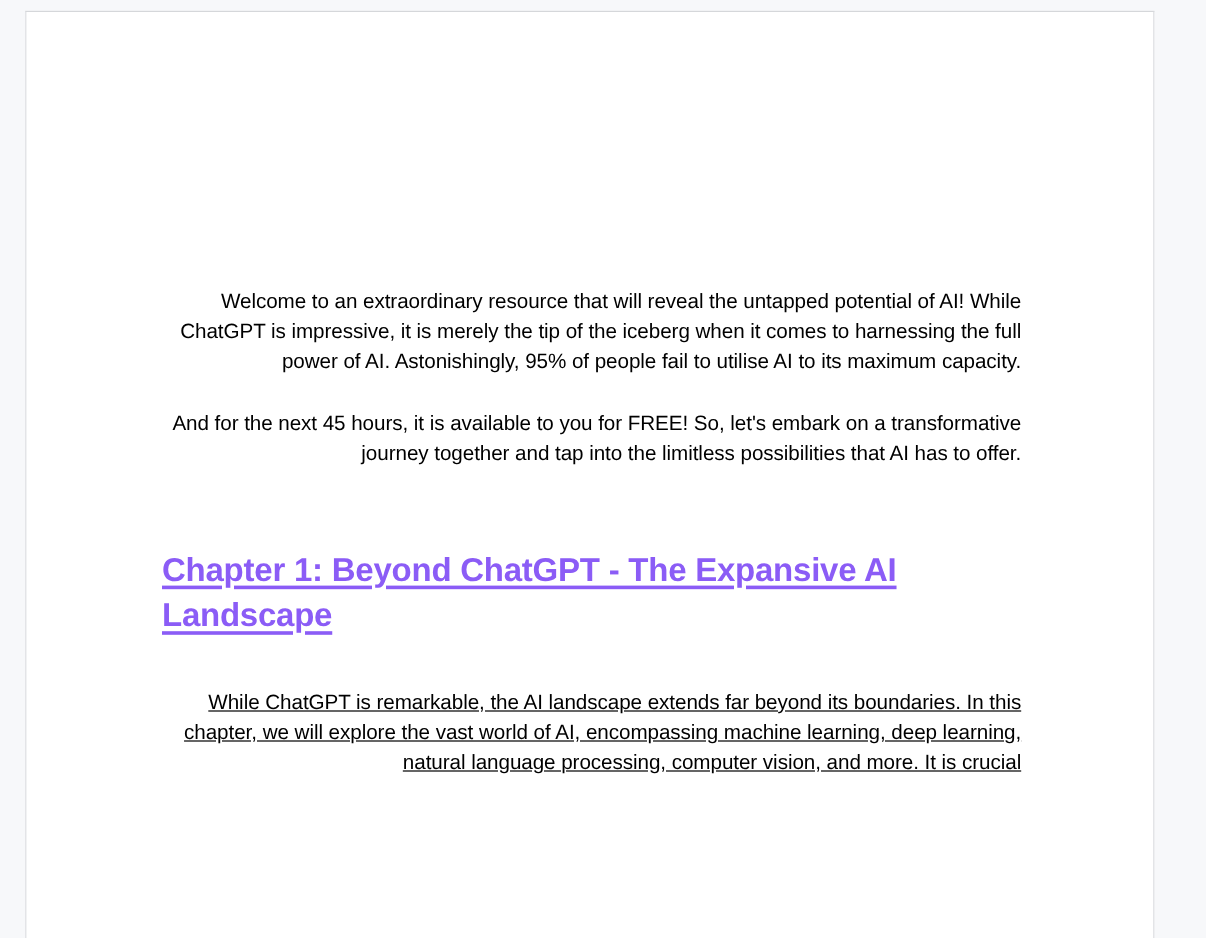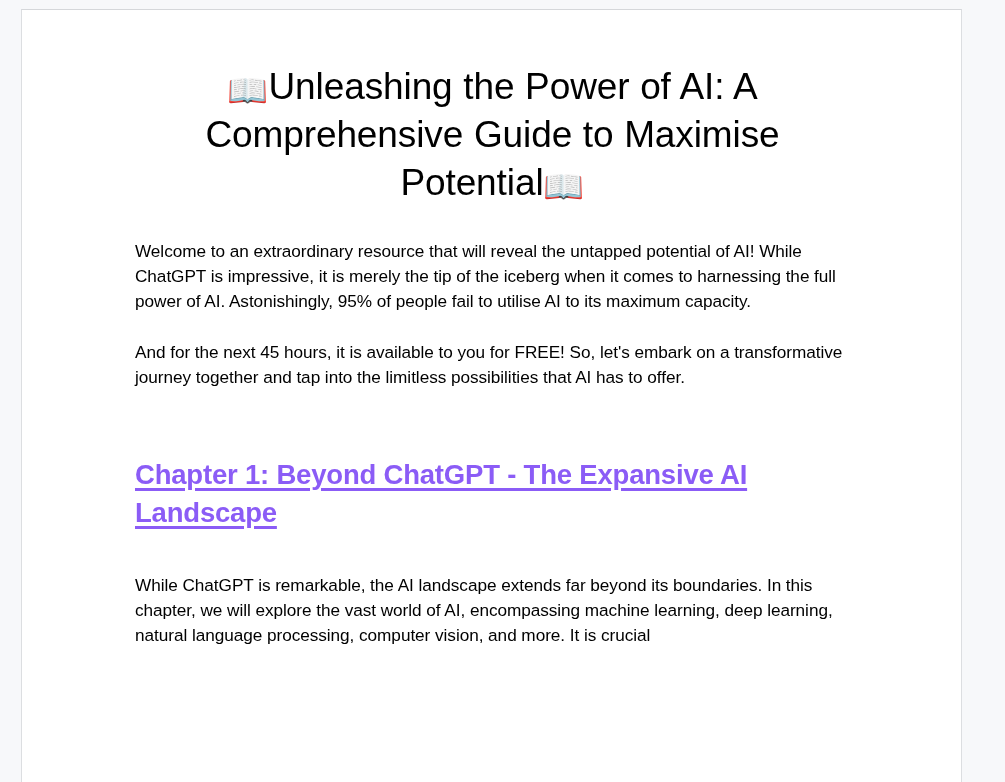"📖Unleashing the Power of AI:" h1.doc-title { html: <h1><span>📖</span><span>Unleashing the Power of AI: A Comprehensive Guide to Maximise Potential</span><span>📖</span></h1> -> none }
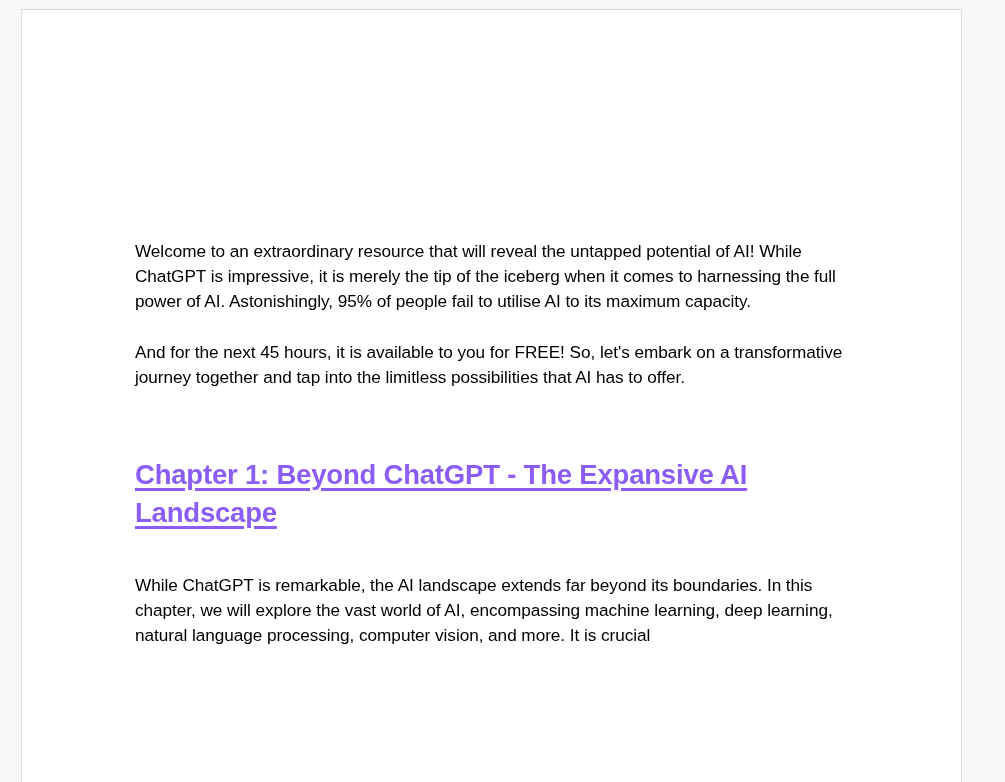"Welcome to an extraordinary resource" p.para { text-align: left -> right }
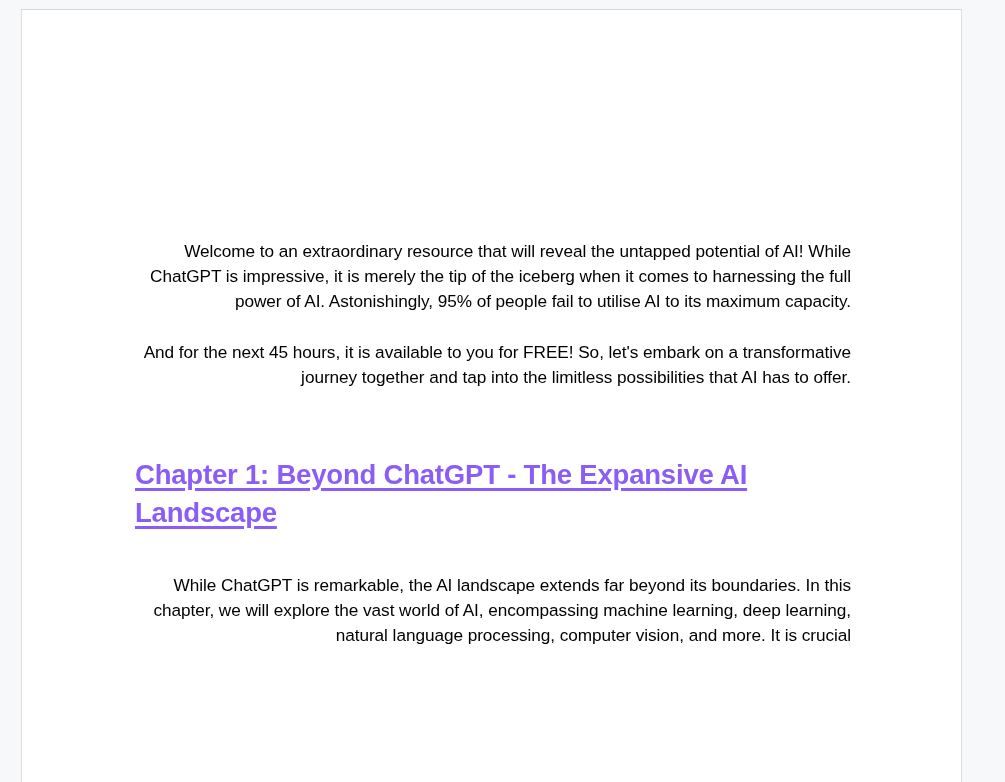"While ChatGPT is remarkable, the" p.para:last-child { text-decoration: none -> underline }
